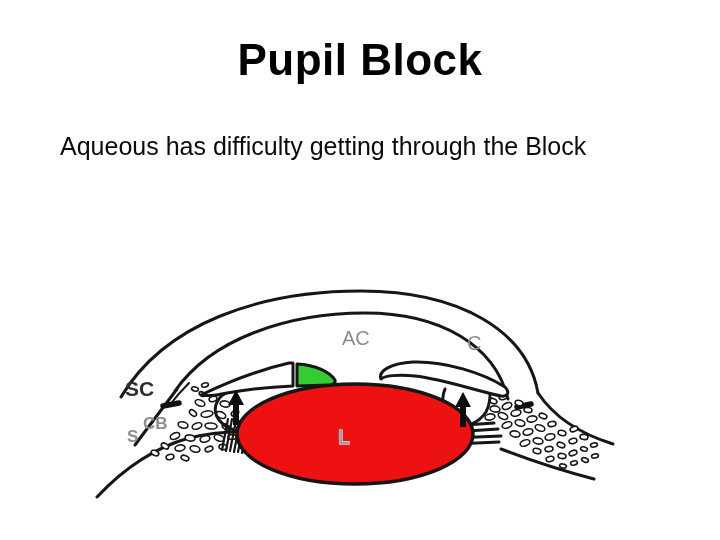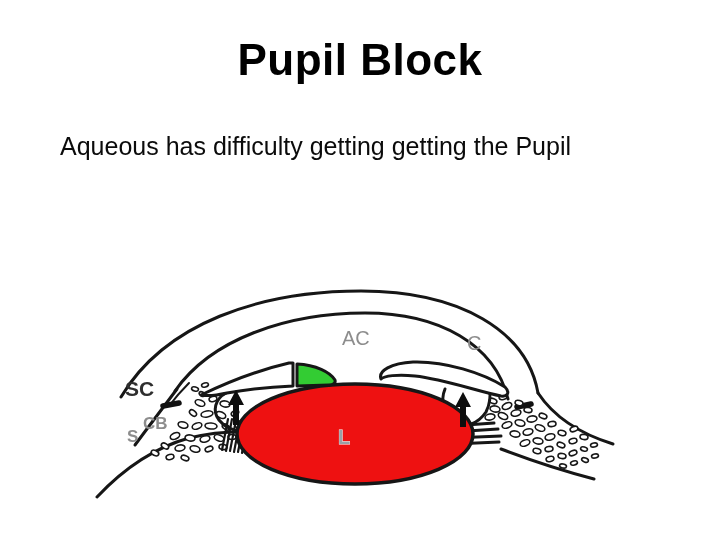"Aqueous has difficulty getting getting" p { text: getting the Pupil -> through the Block }
